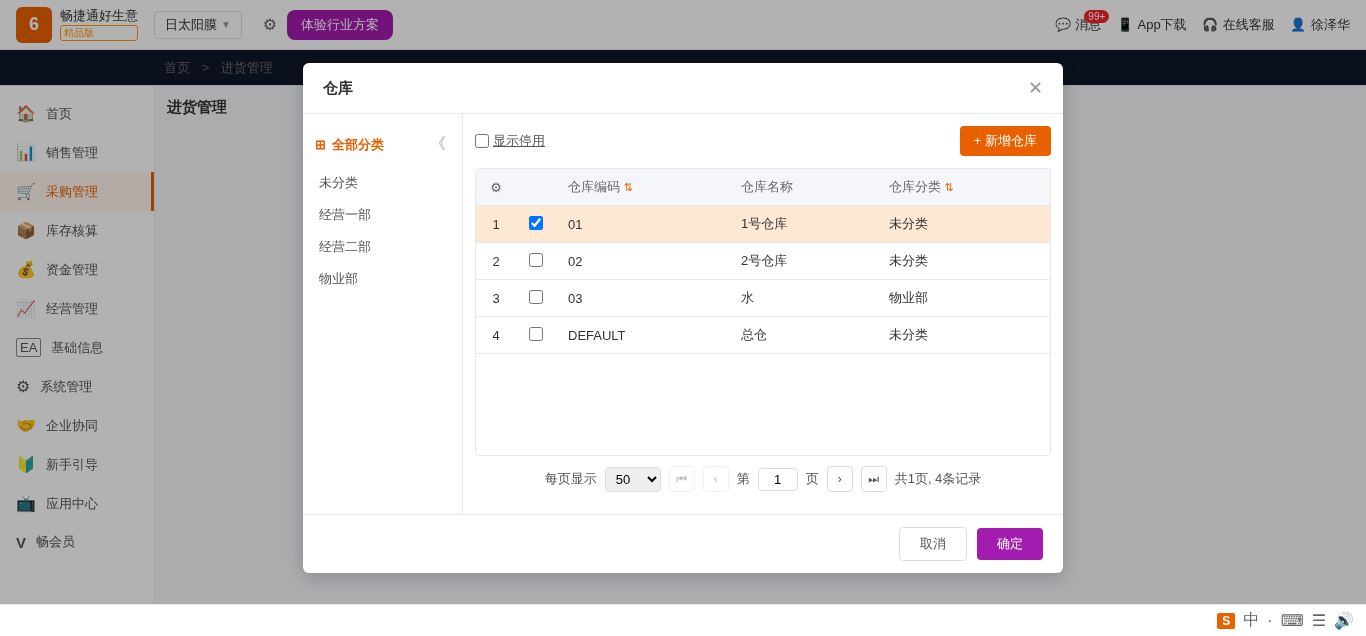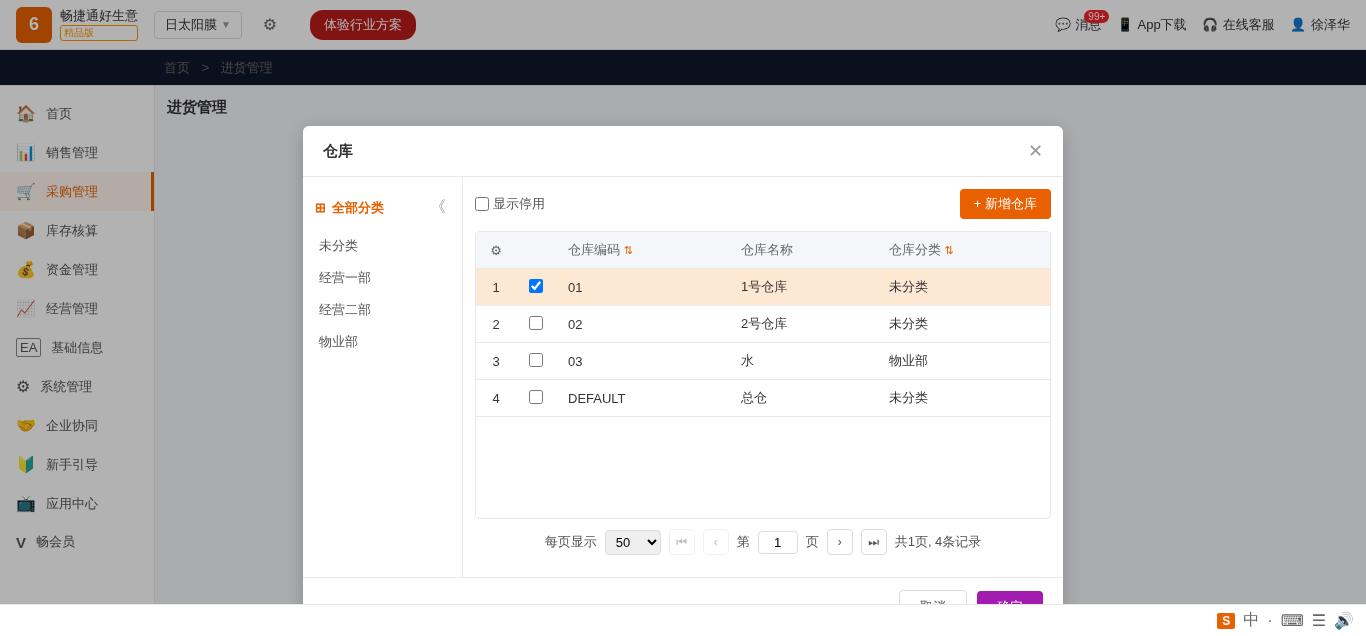"体验行业方案" .trial-btn { background: #b91c1c -> #a21caf; border-radius: 13px -> 8px; margin-left: 24px -> 1px }
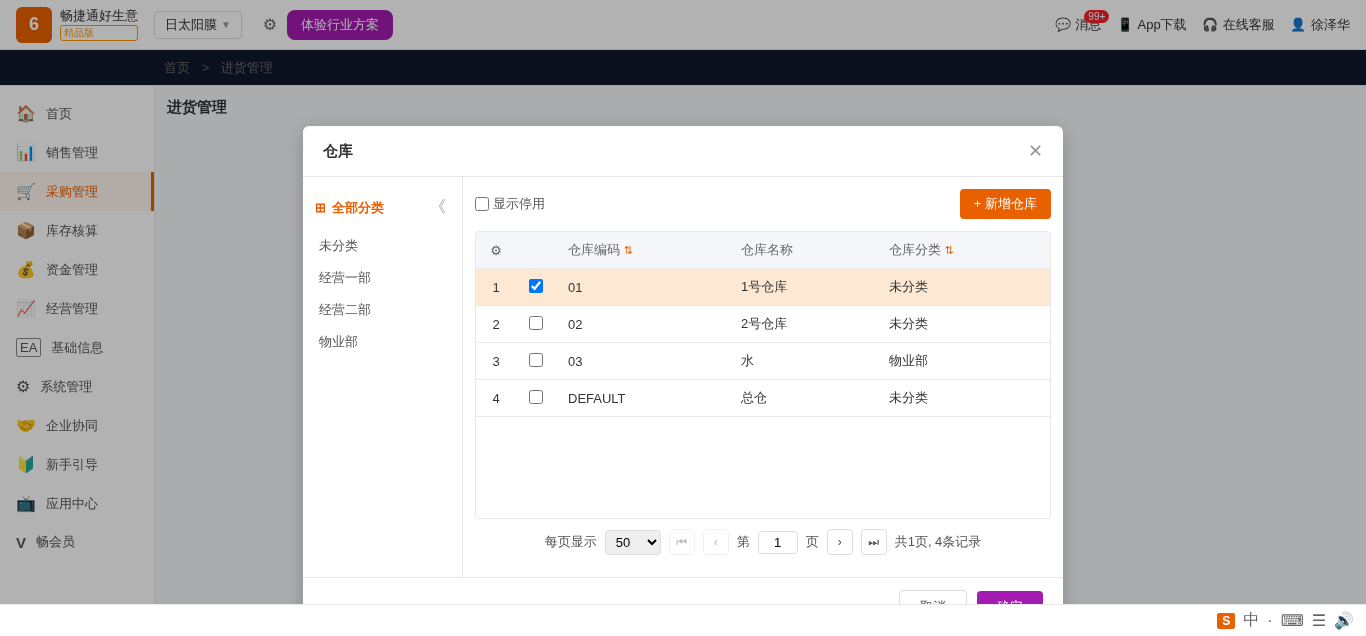"仓库" .overlay { align-items: flex-end -> center }
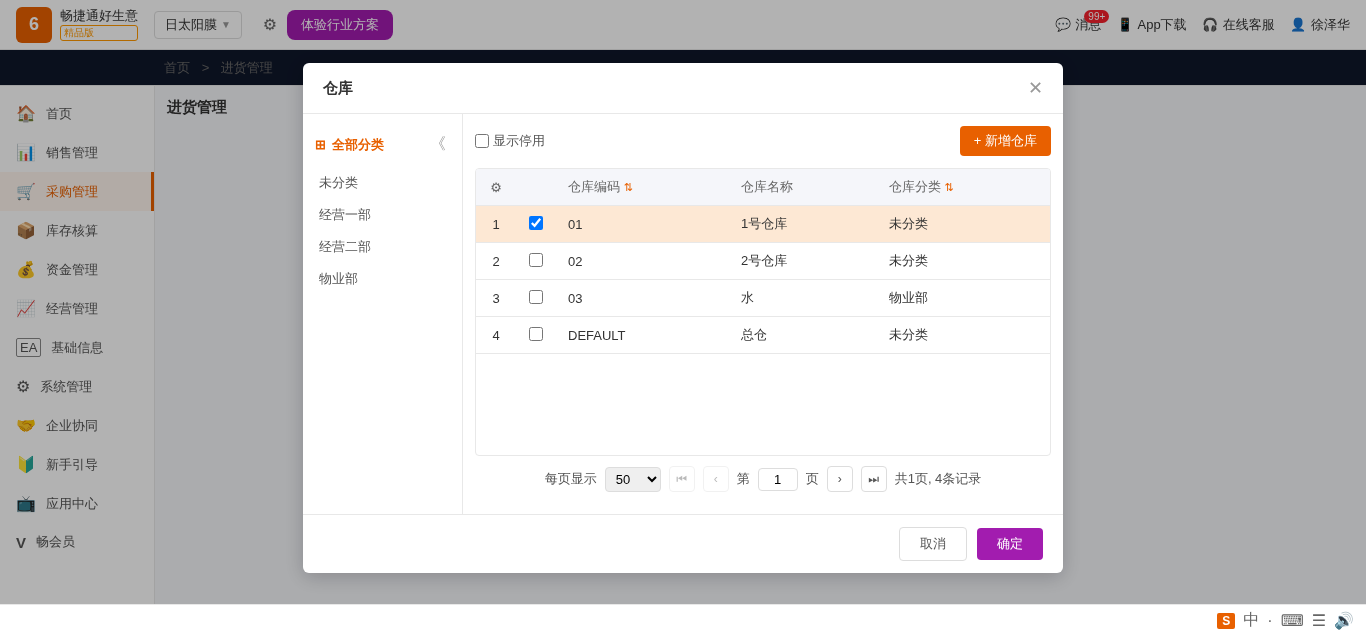"显示停用" .show-disabled { text-decoration: none -> underline }
